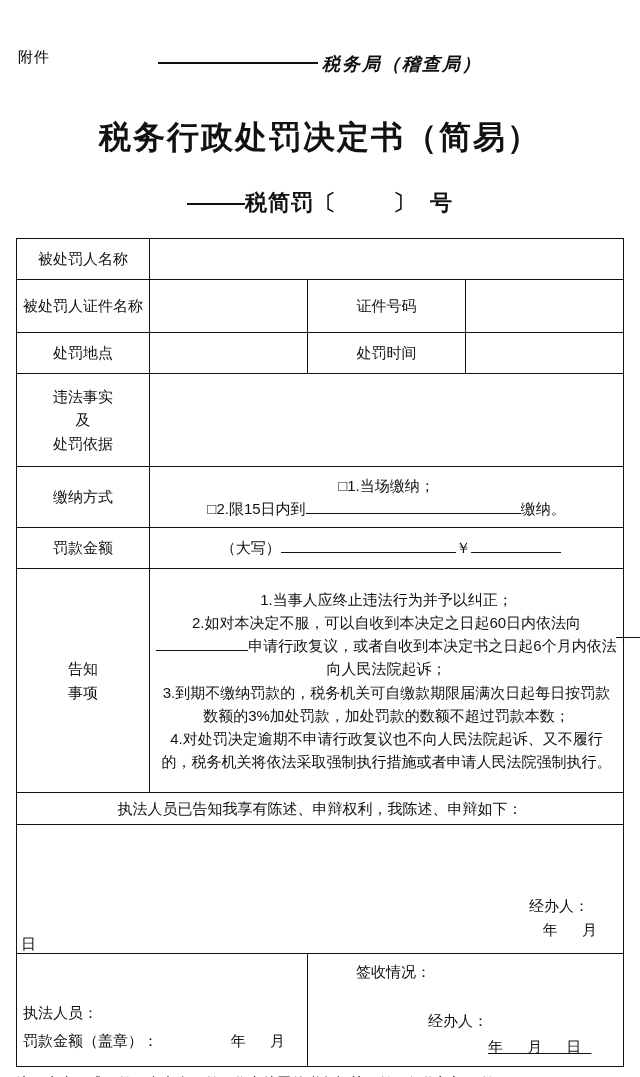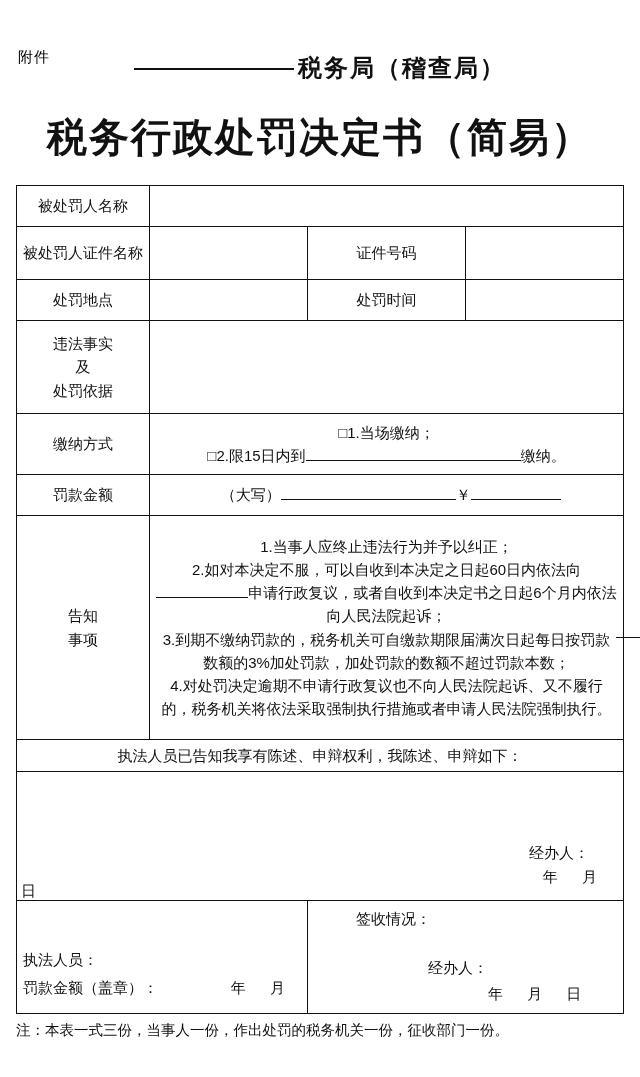"税务局（稽查局）" .title-line1 { font-size: 24px -> 18px; font-style: none -> italic }
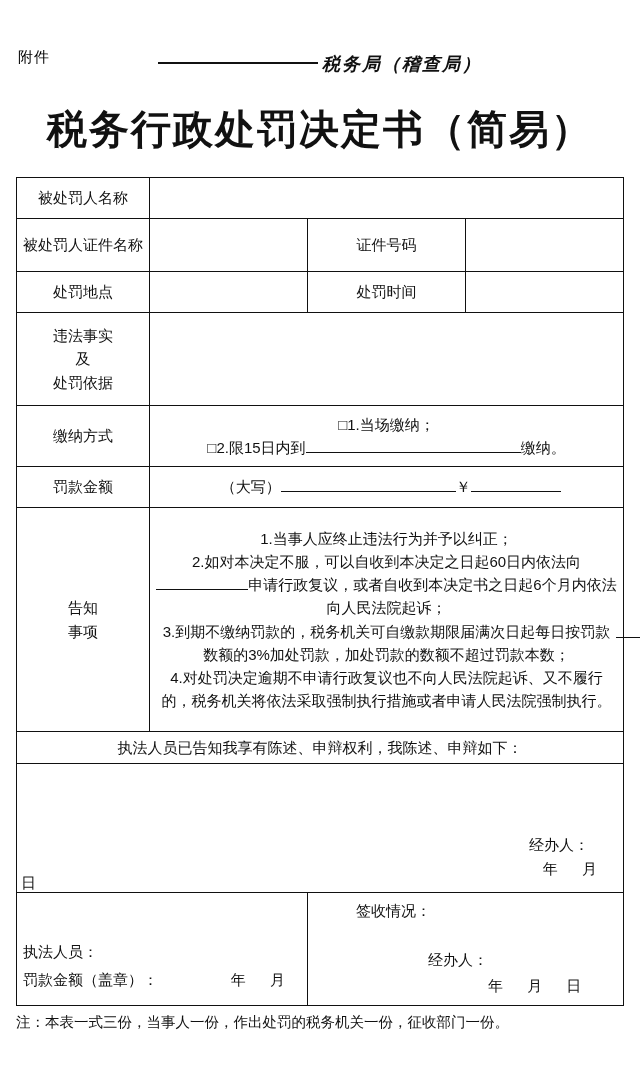"税务行政处罚决定书（简易）" .title-line2 { font-size: 40px -> 32px; margin-top: 26px -> 40px }
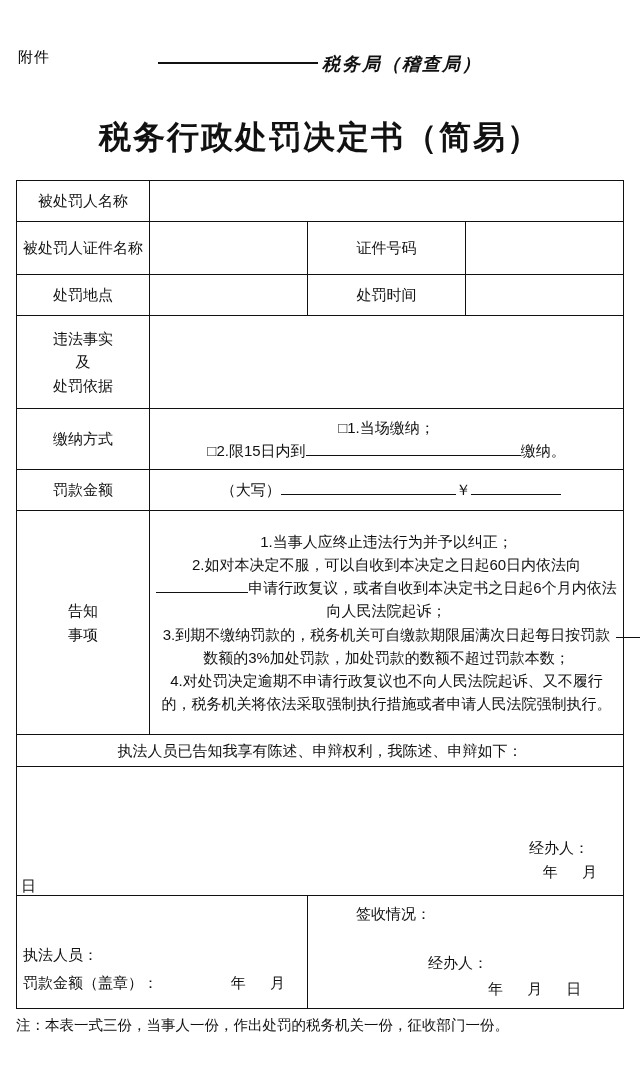"税简罚〔 〕 号" div.title-line3 { html: none -> <div> <span></span><span>税简罚〔</span><span></span><span>〕</span>&nbsp;&nbsp;<span>号</span> </div> }
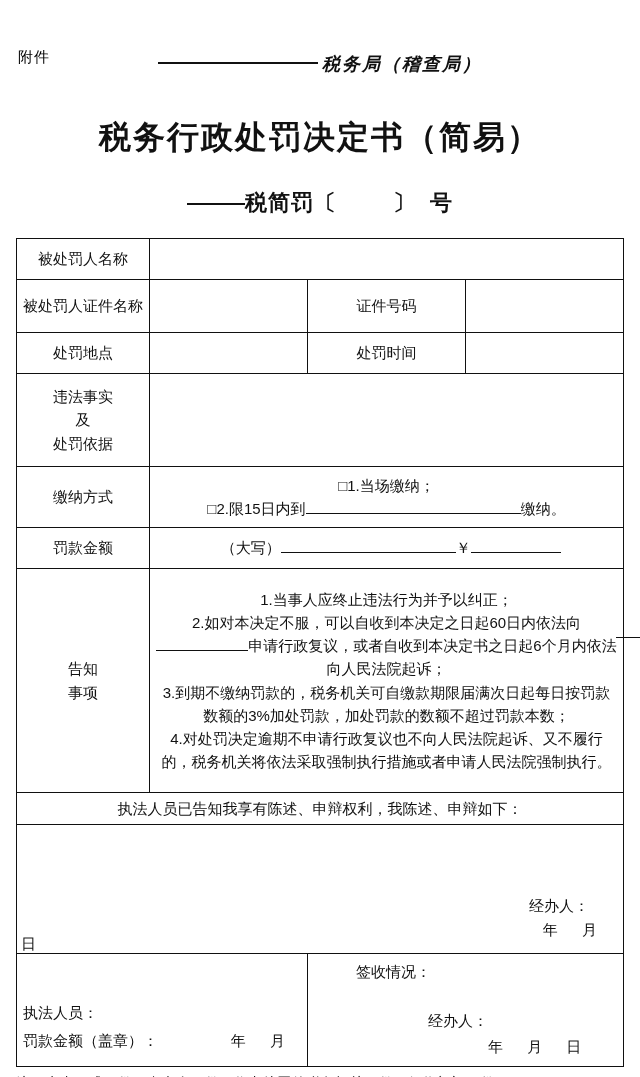"年 月 日" .sig-right .r3 { text-decoration: none -> underline }
